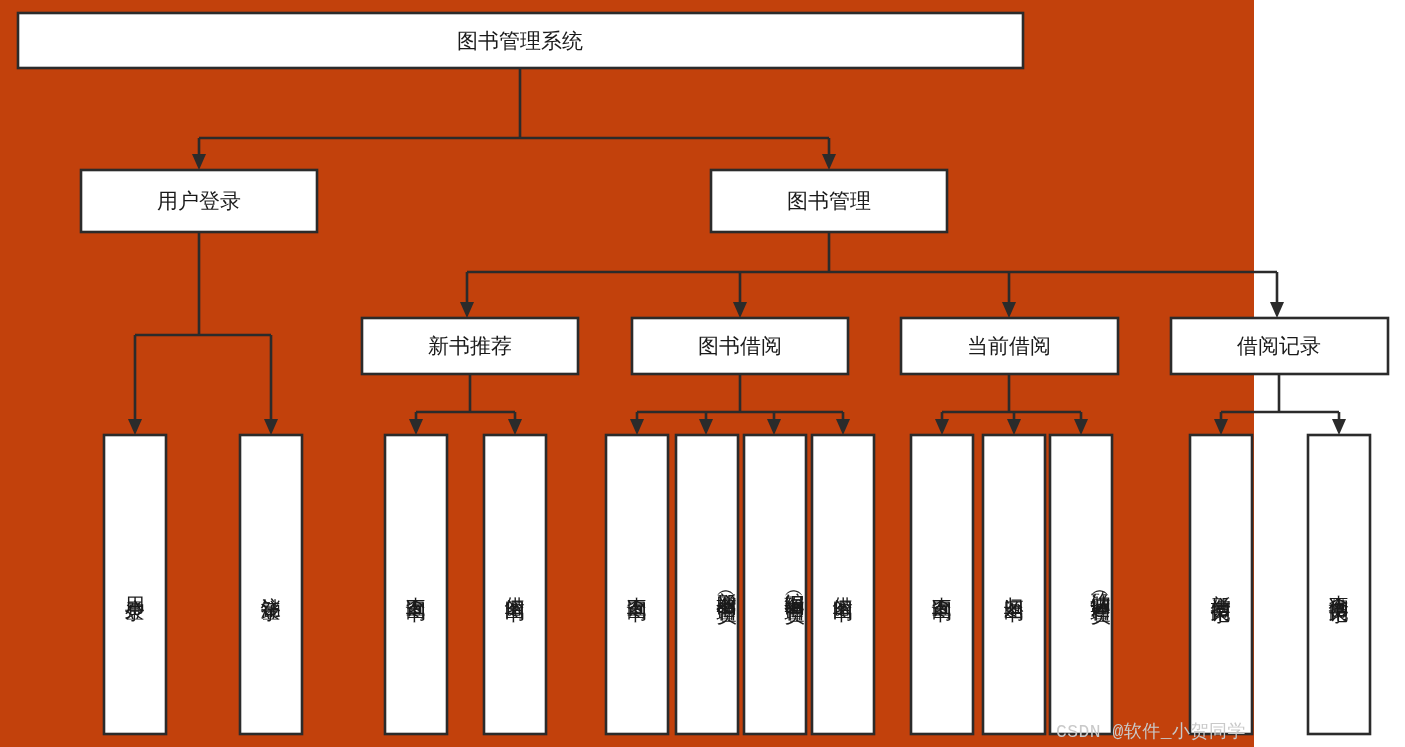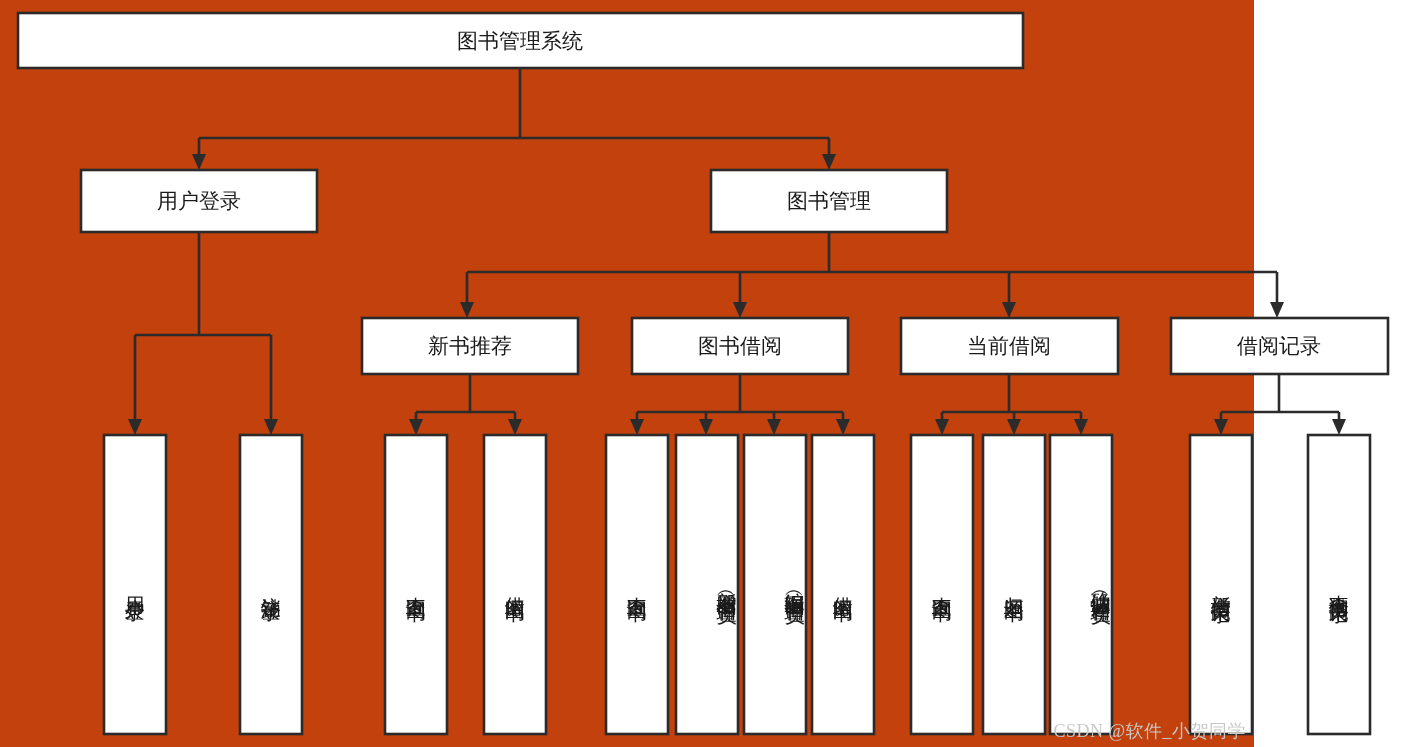"CSDN @软件_小贺同学" .watermark { font-family: Liberation Serif, serif -> Liberation Mono, monospace }
